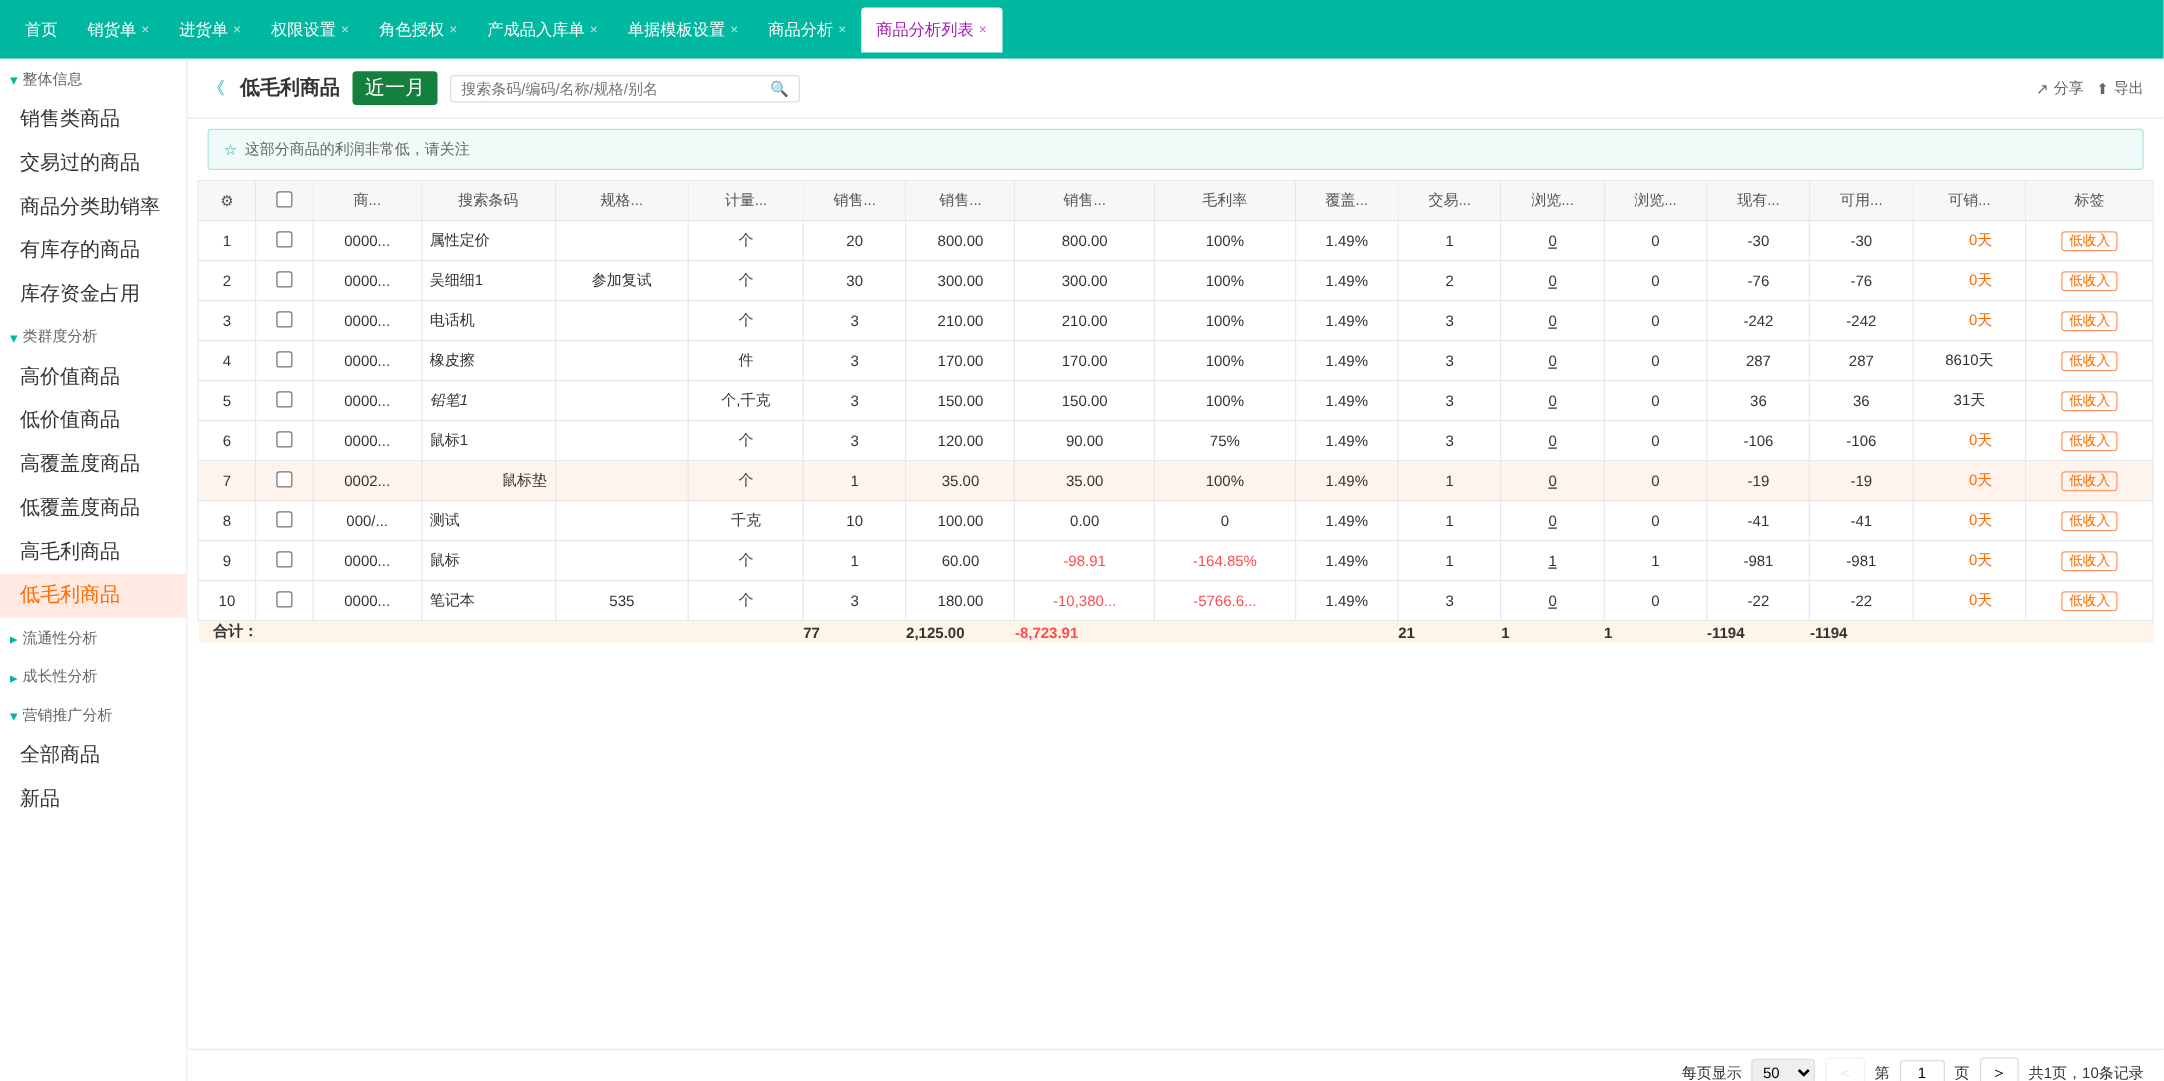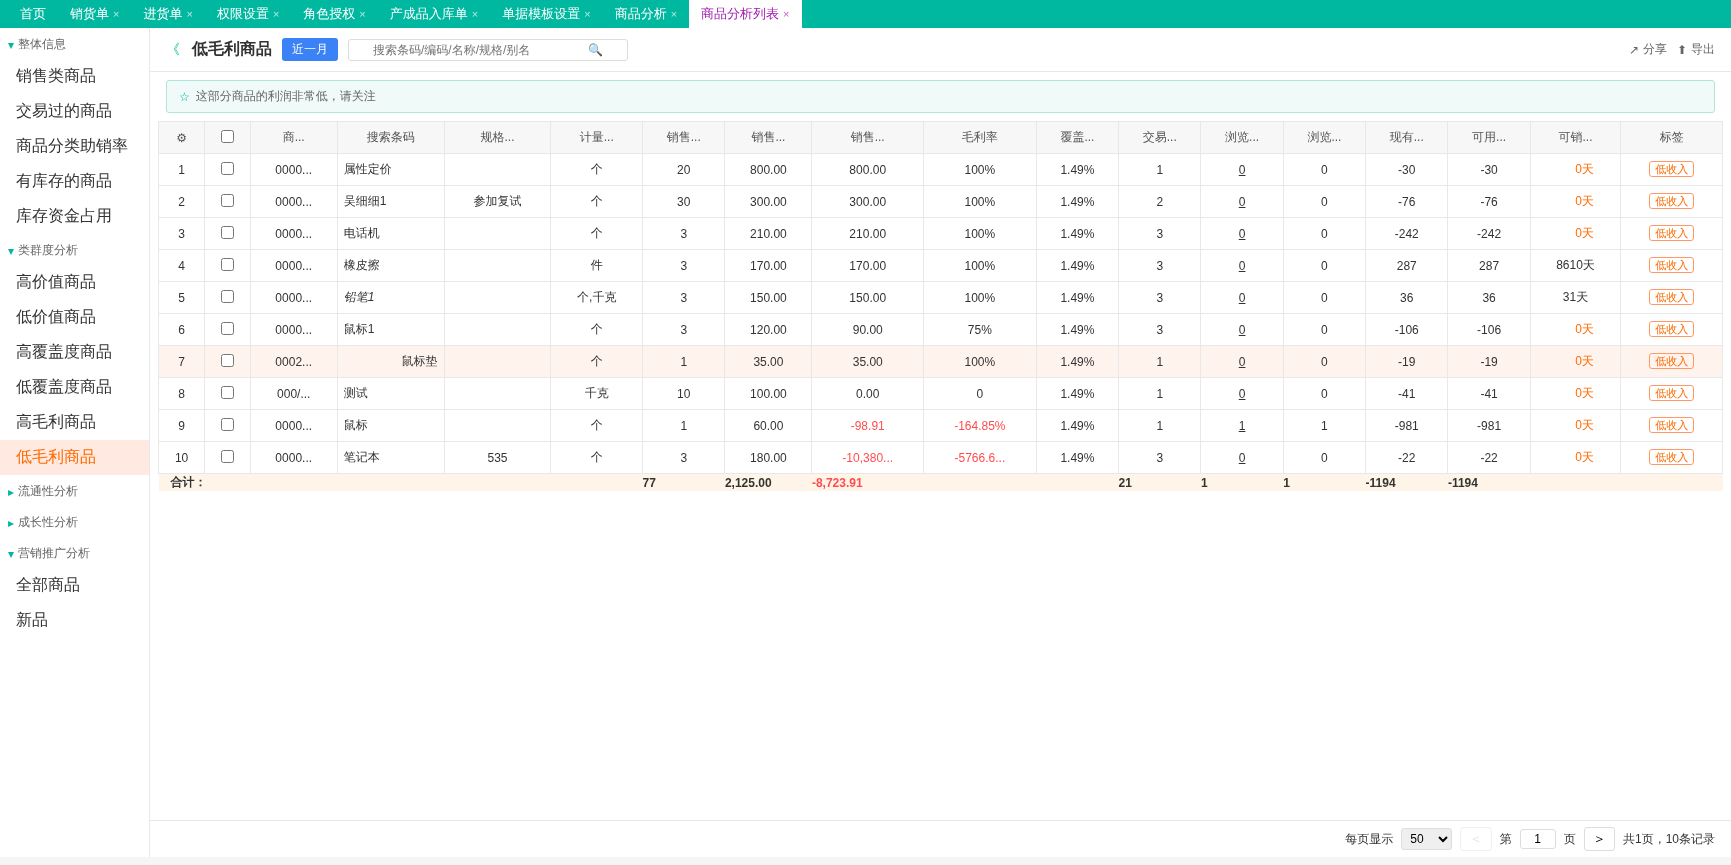"首页" .top-nav { height: 28px -> 47px }
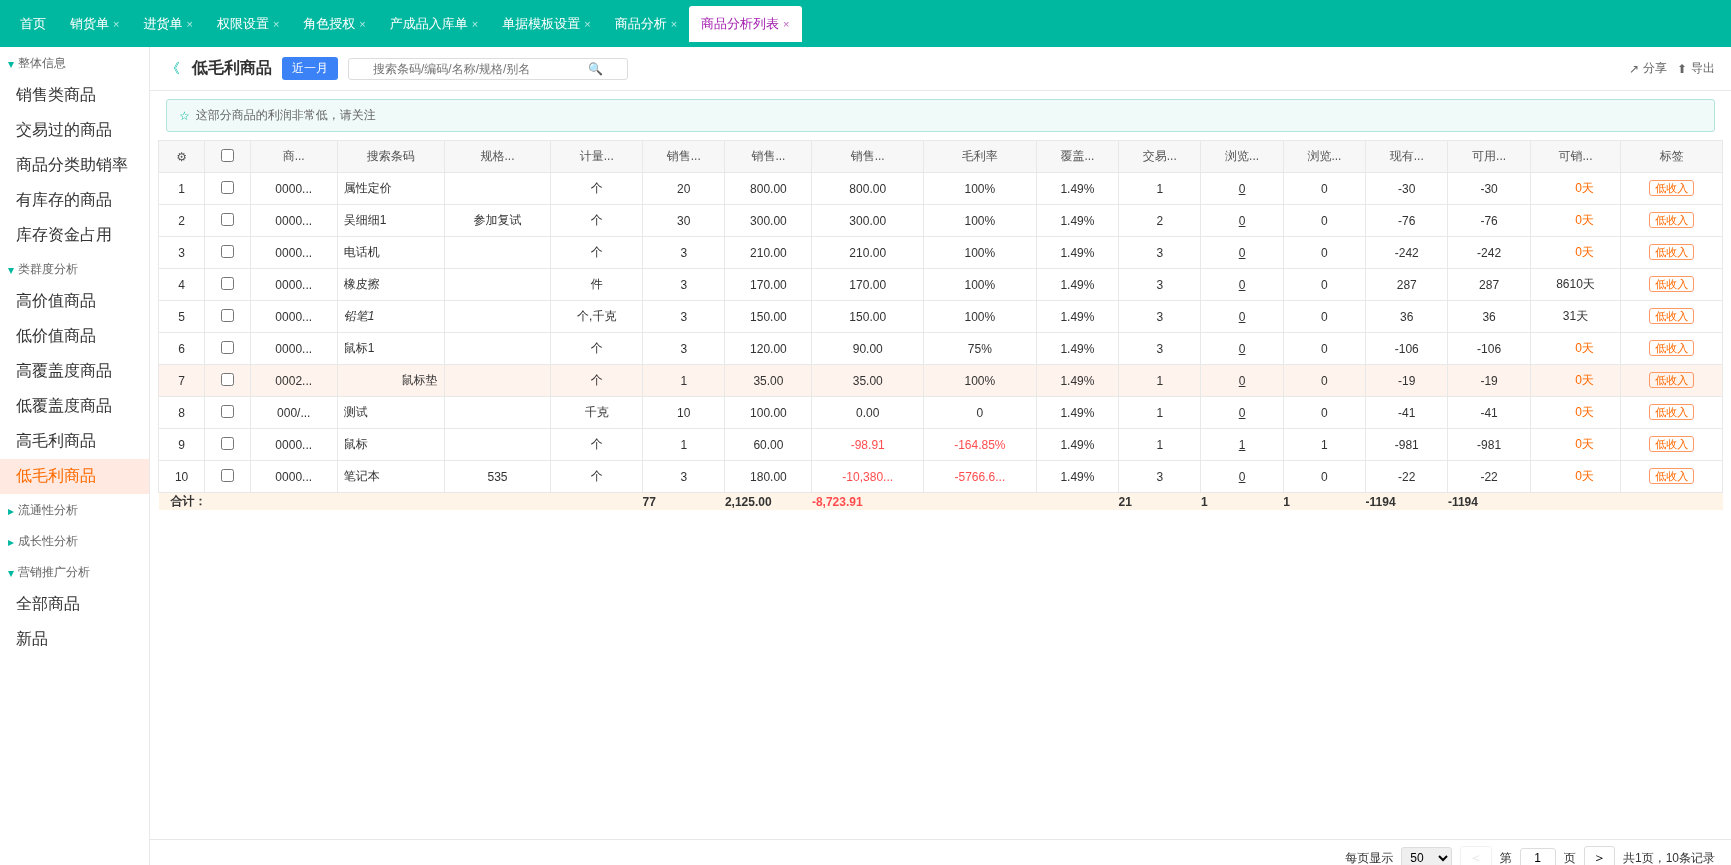"近一月" .filter-btn { background: #3b82f6 -> #15803d; font-size: 12px -> 16px }
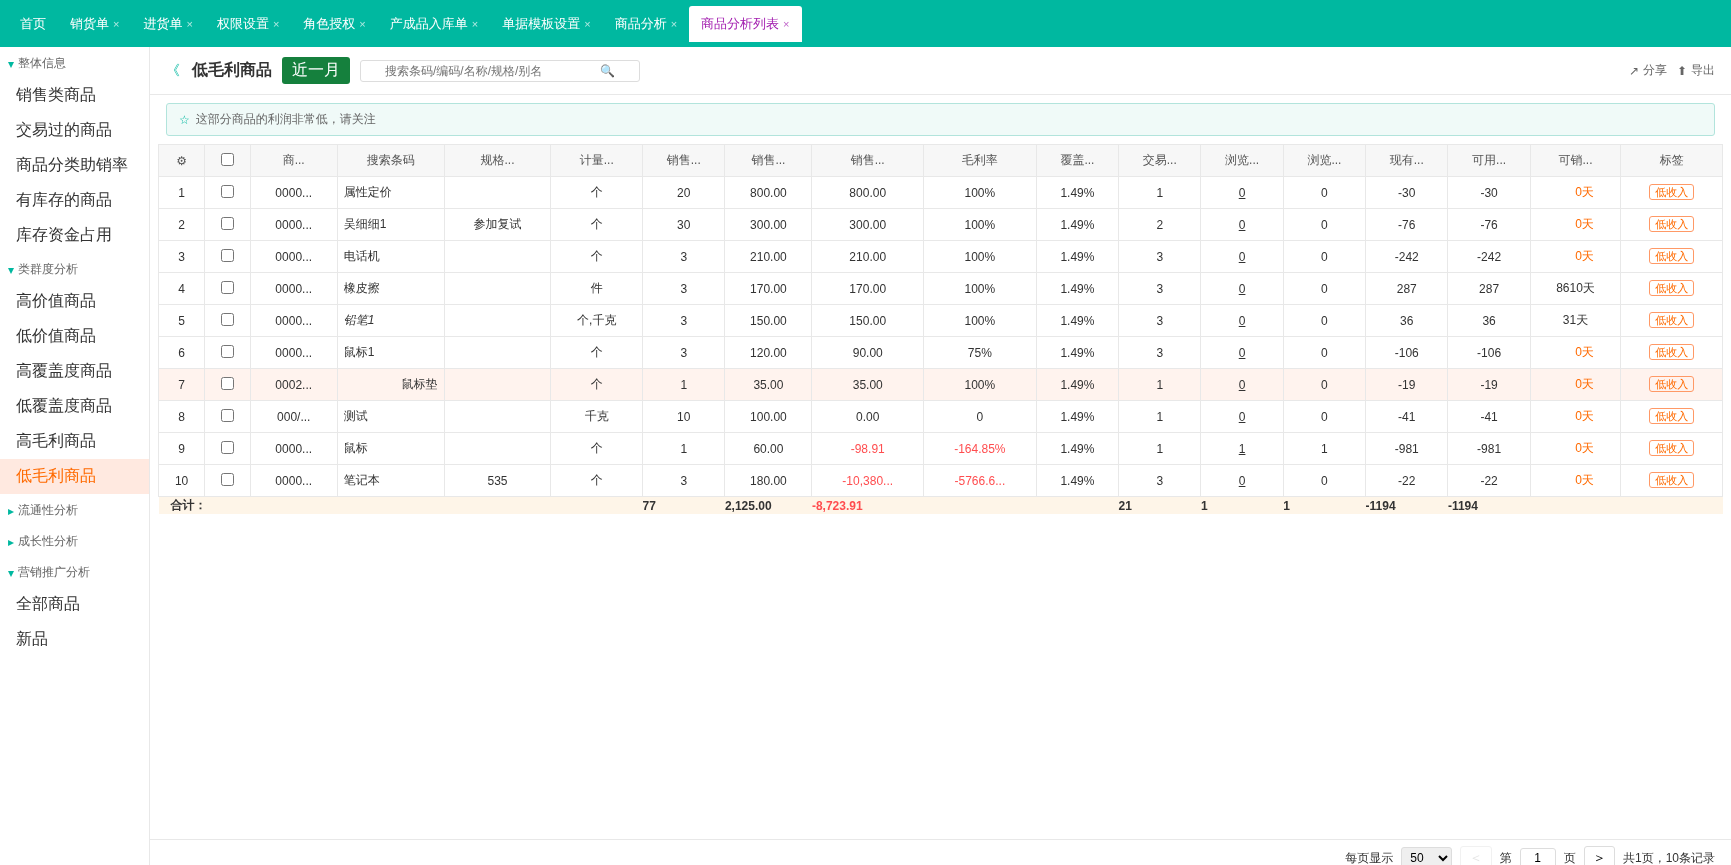"搜索条码/编码/名称/规格/别名" .search-box { padding: 3px 24px -> 3px 8px }
